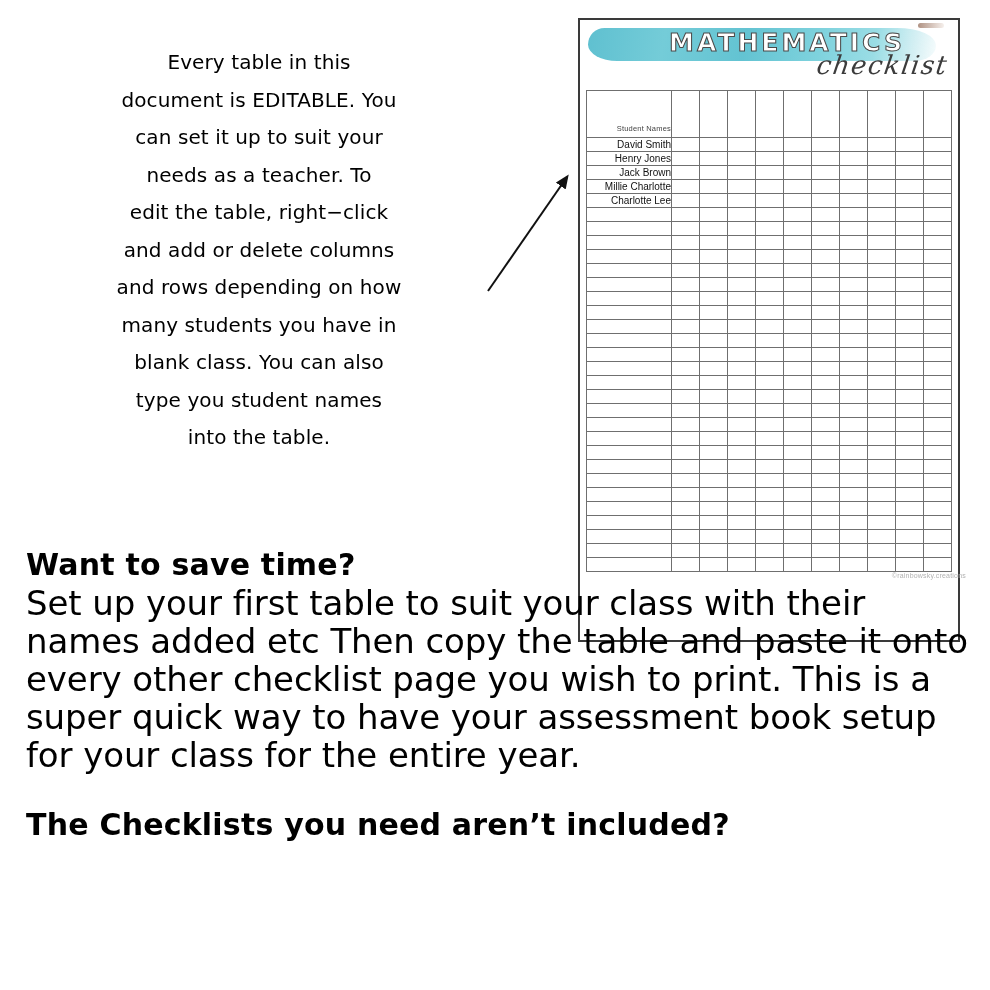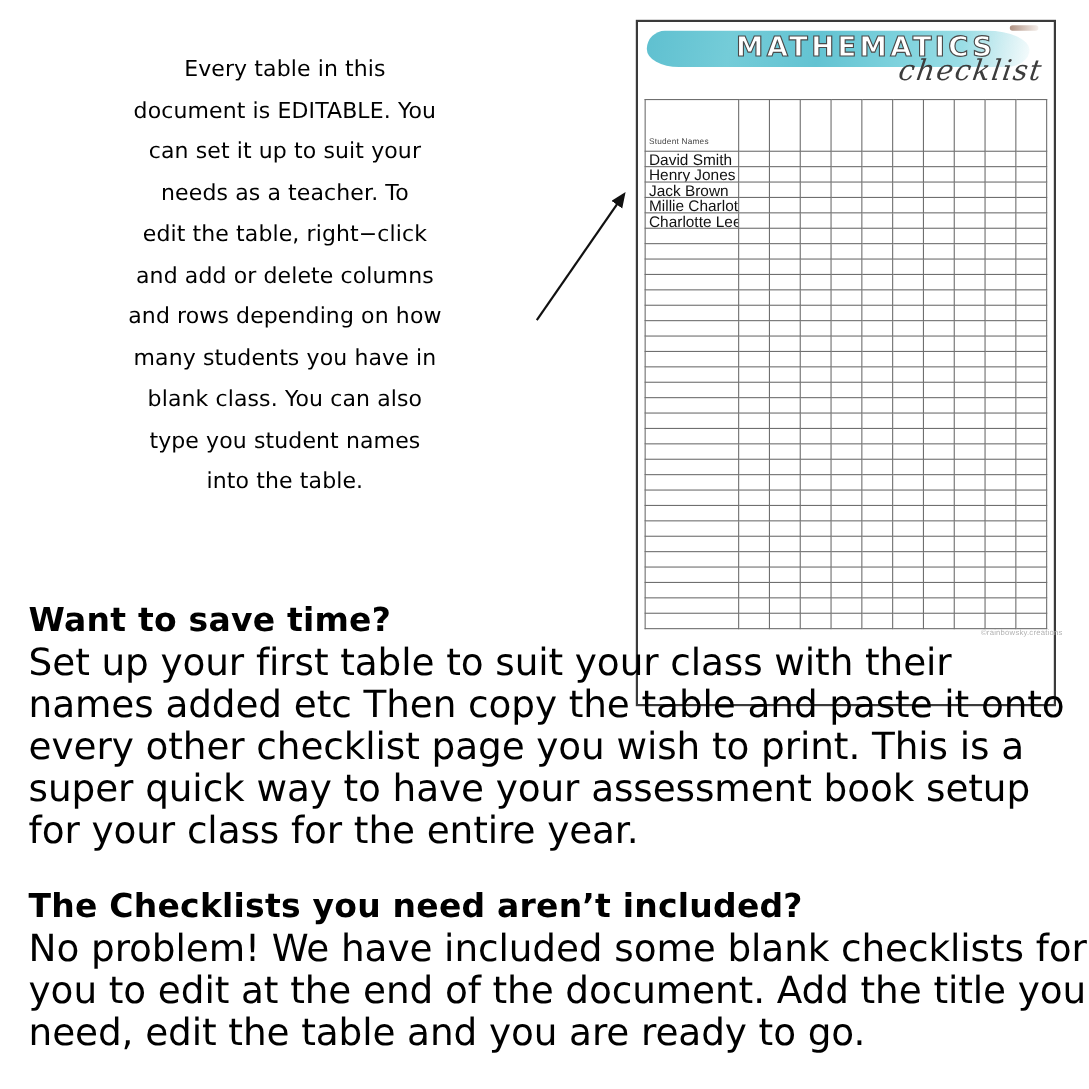"Student Names" .checklist-table-wrap { text-align: none -> right }
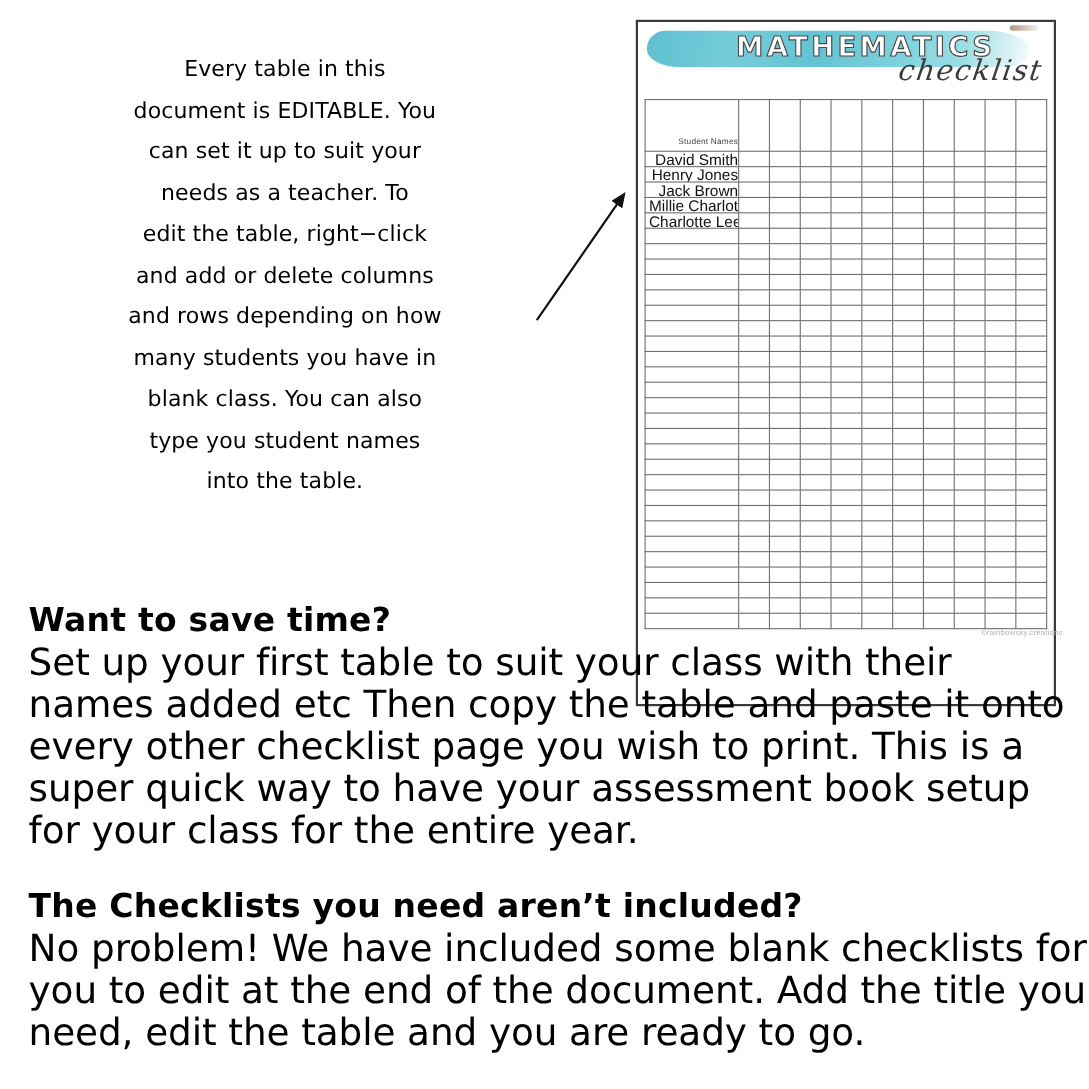"David Smith" table.checklist-table tr.name-row td.name-col { font-size: 14px -> 10px }
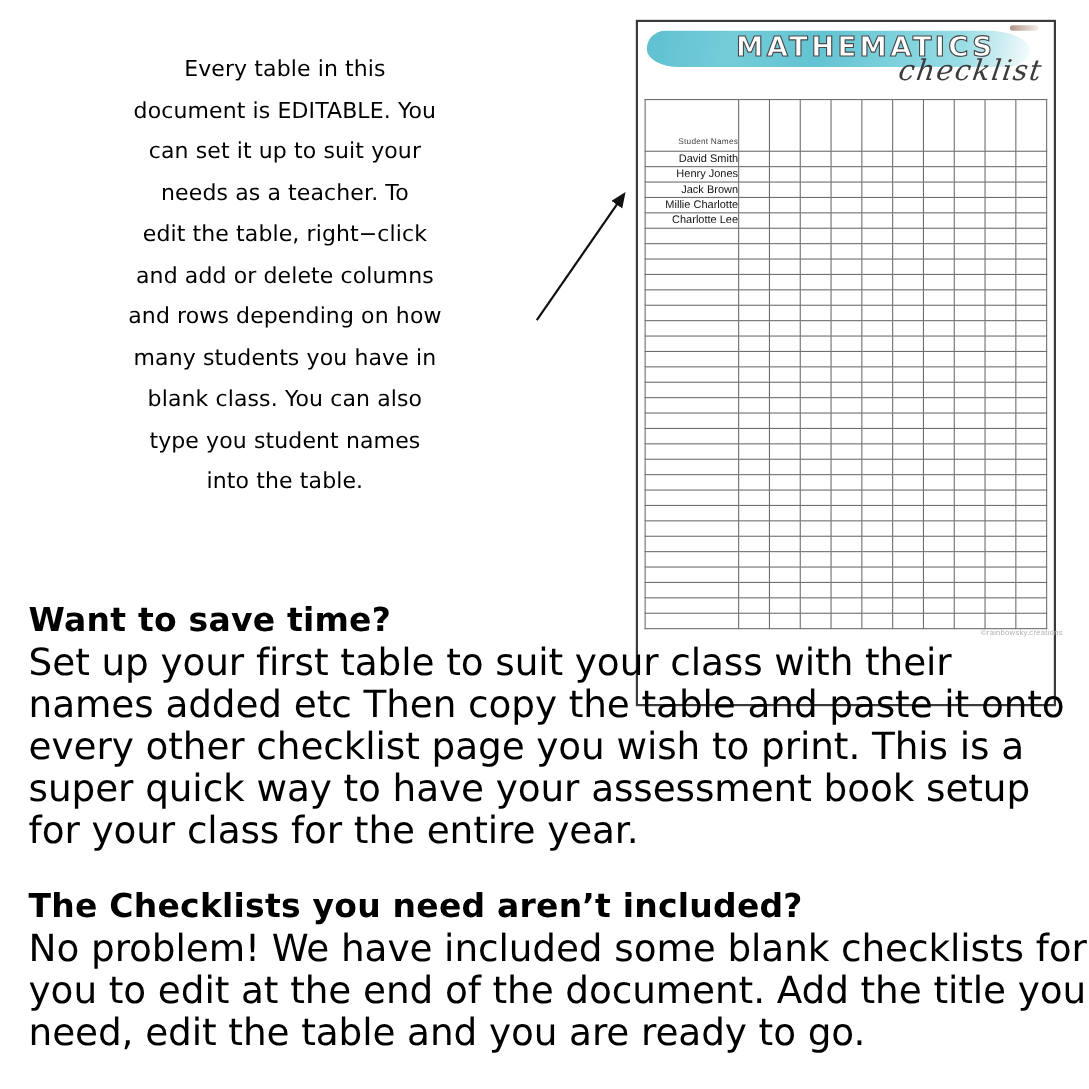"No problem! We have included" div { html: <div> <div>No problem! We have included some blank checklists for</div> <div>you to edit at the end of the document. Add the title you</div> <div>need, edit the table and you are ready to go.</div> </div> -> none }
